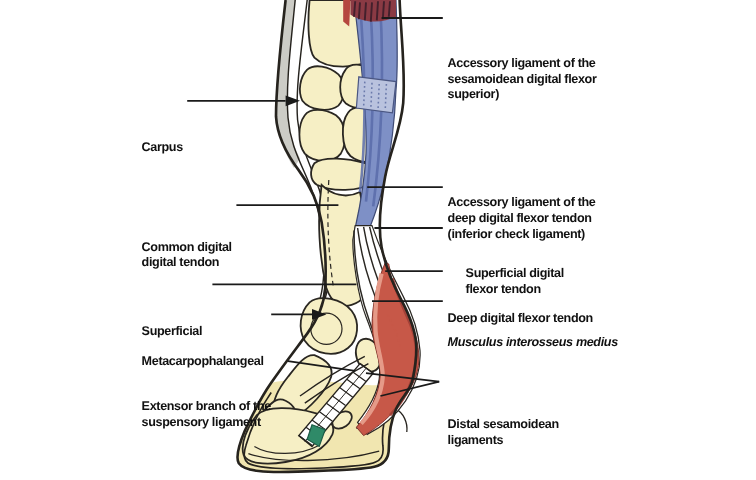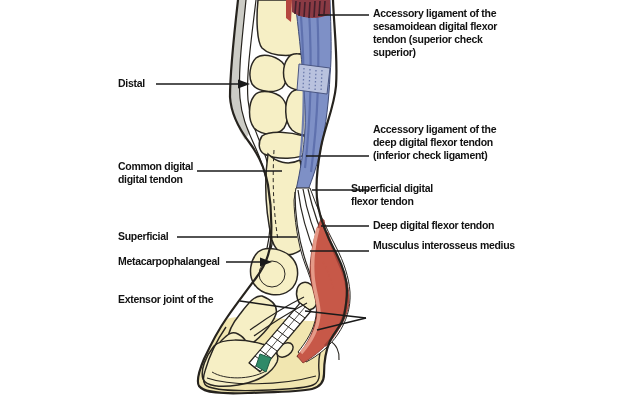"Accessory ligament of the" .lbl { margin-top: none -> 40px }
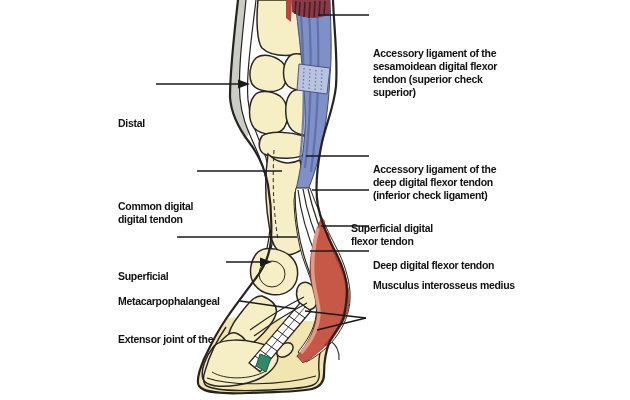"tendon (superior check" div { html: <div>tendon (superior check</div> -> none }
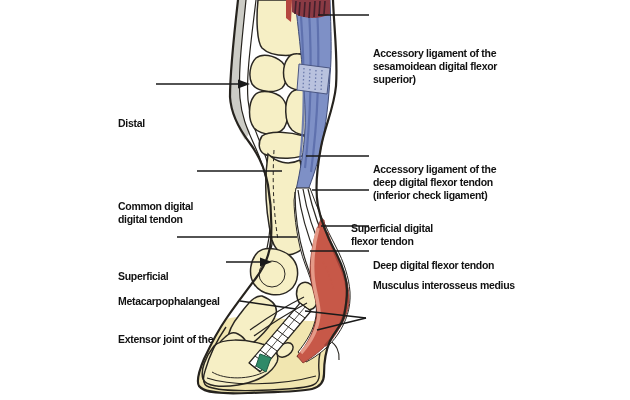"Distal" div { text: Distal -> Carpus }
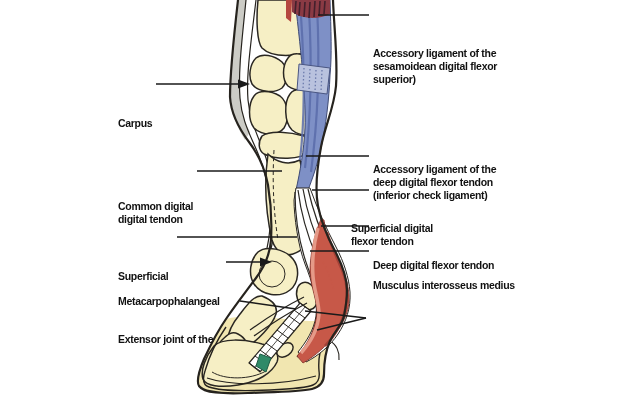"Superficial digital" div.lbl { left: 351px -> 388px }
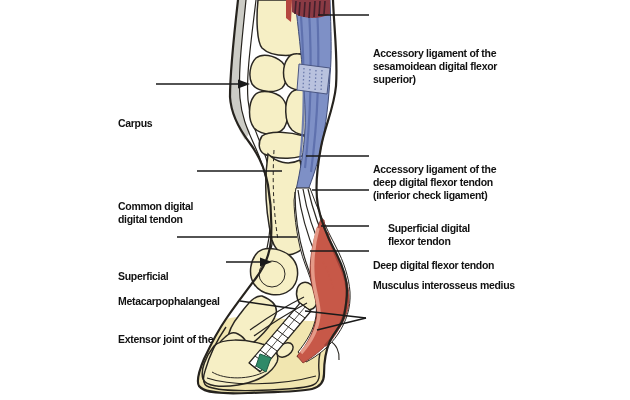"Musculus interosseus medius" .lbl .it { font-style: none -> italic }
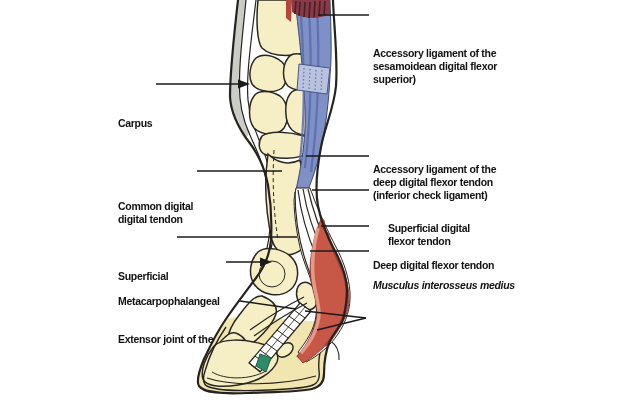"Extensor joint of the" div { text: joint -> branch }
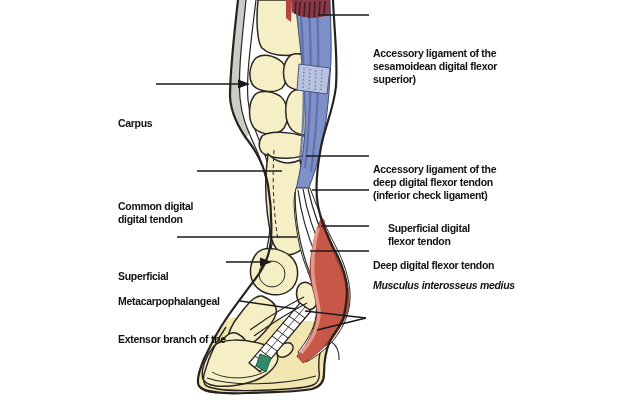"suspensory ligament" div { html: none -> <div>suspensory ligament</div> }
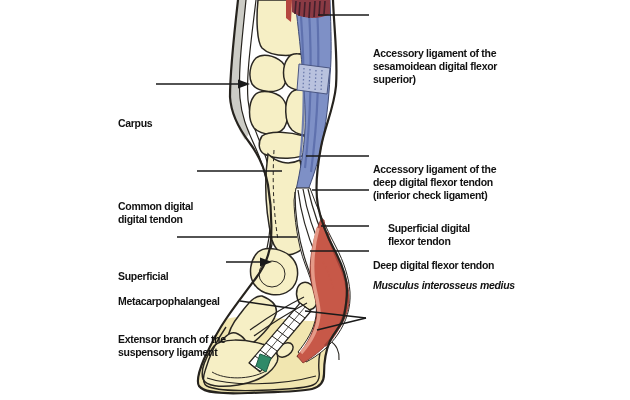"Distal sesamoidean" div.lbl { html: none -> <div> <div>Distal sesamoidean</div> <div>ligaments</div> </div> }
